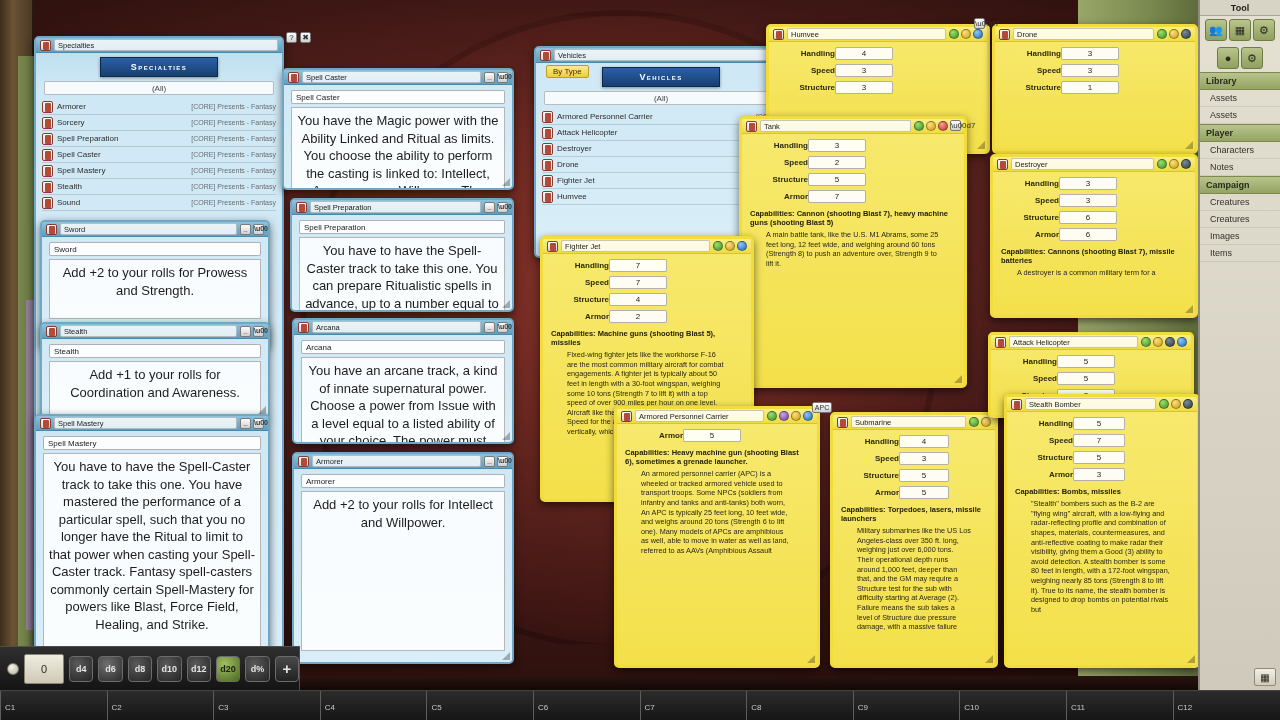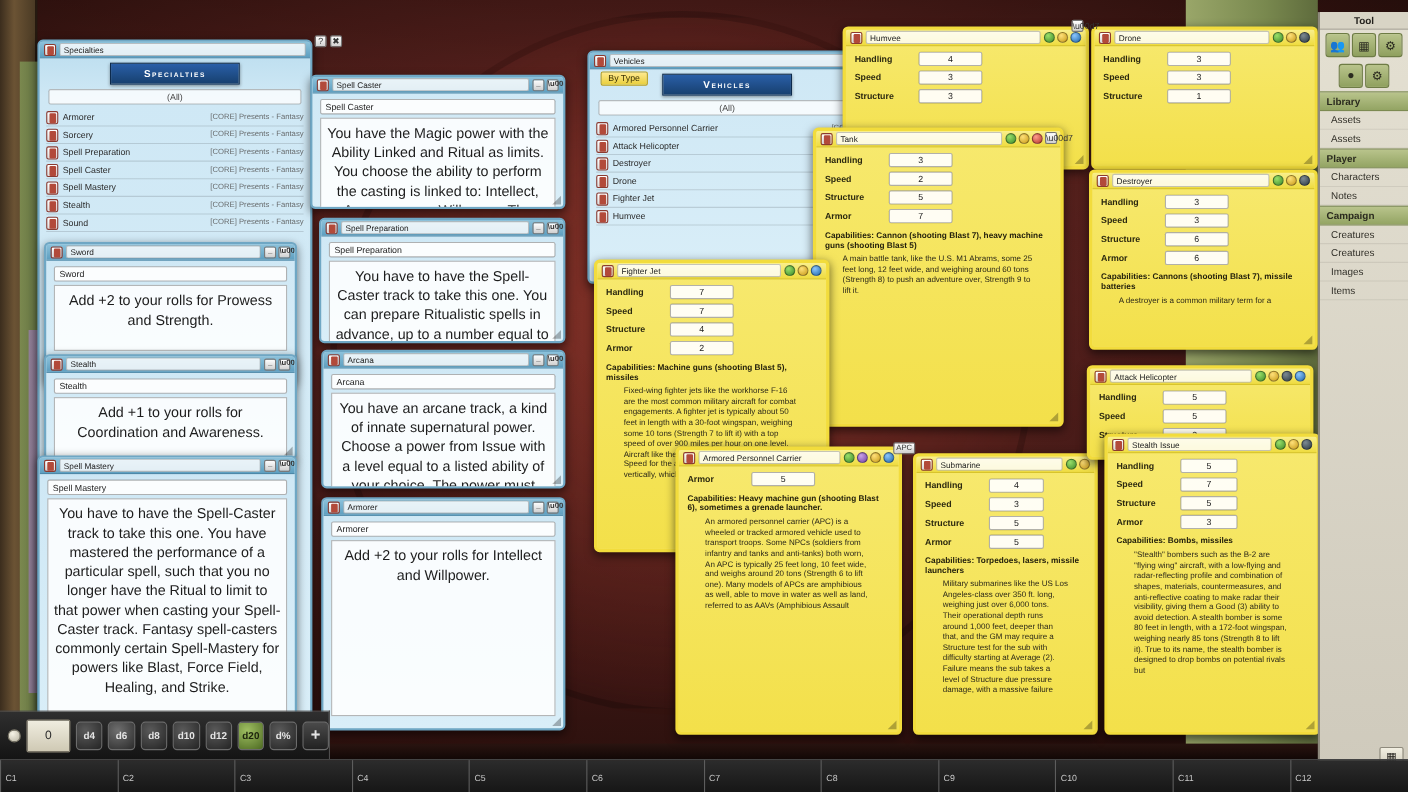"Tool" #toolbar { margin-top: 11px -> none }
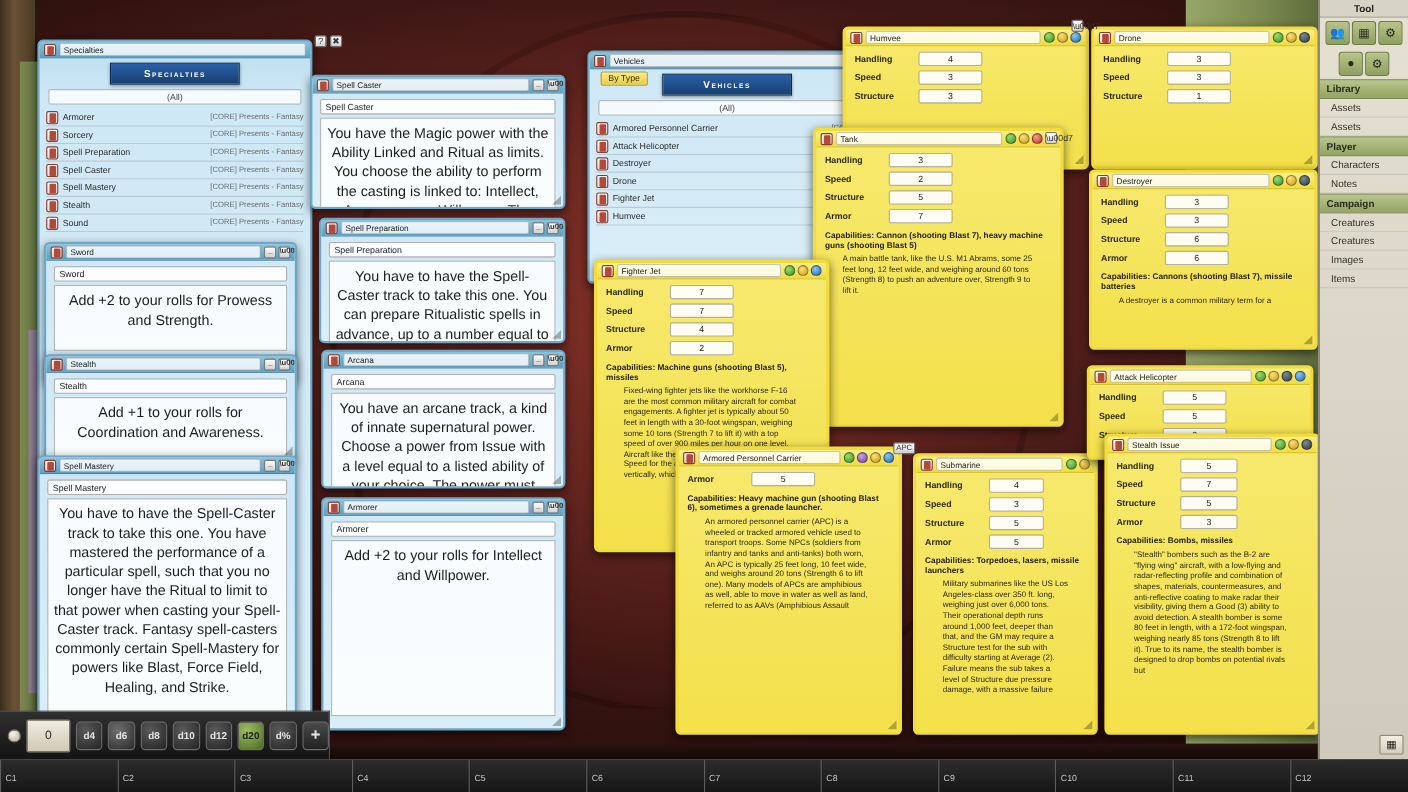"Handling" .srow .slabel { text-align: none -> right }
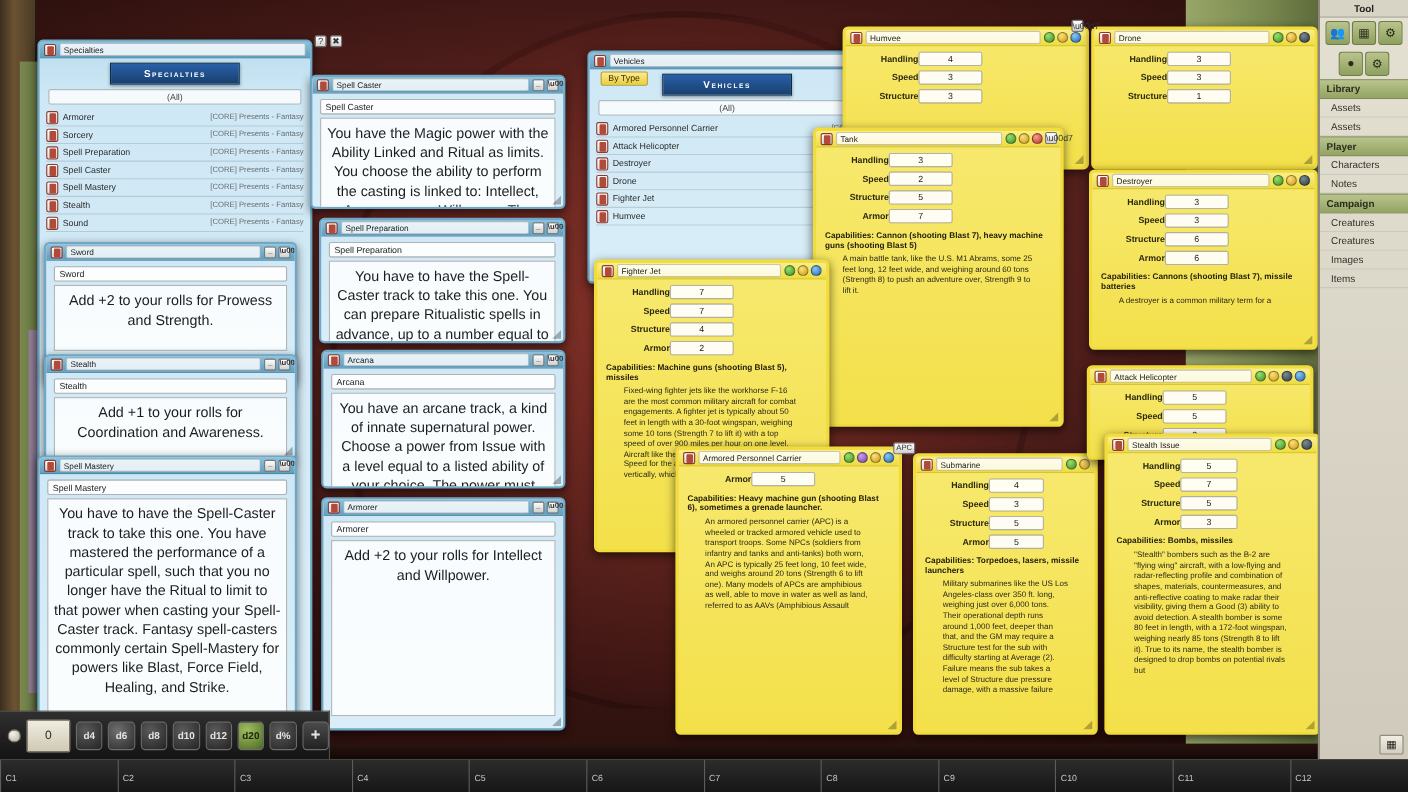"Stealth Issue" span.tb-name { text: Issue -> Bomber }
